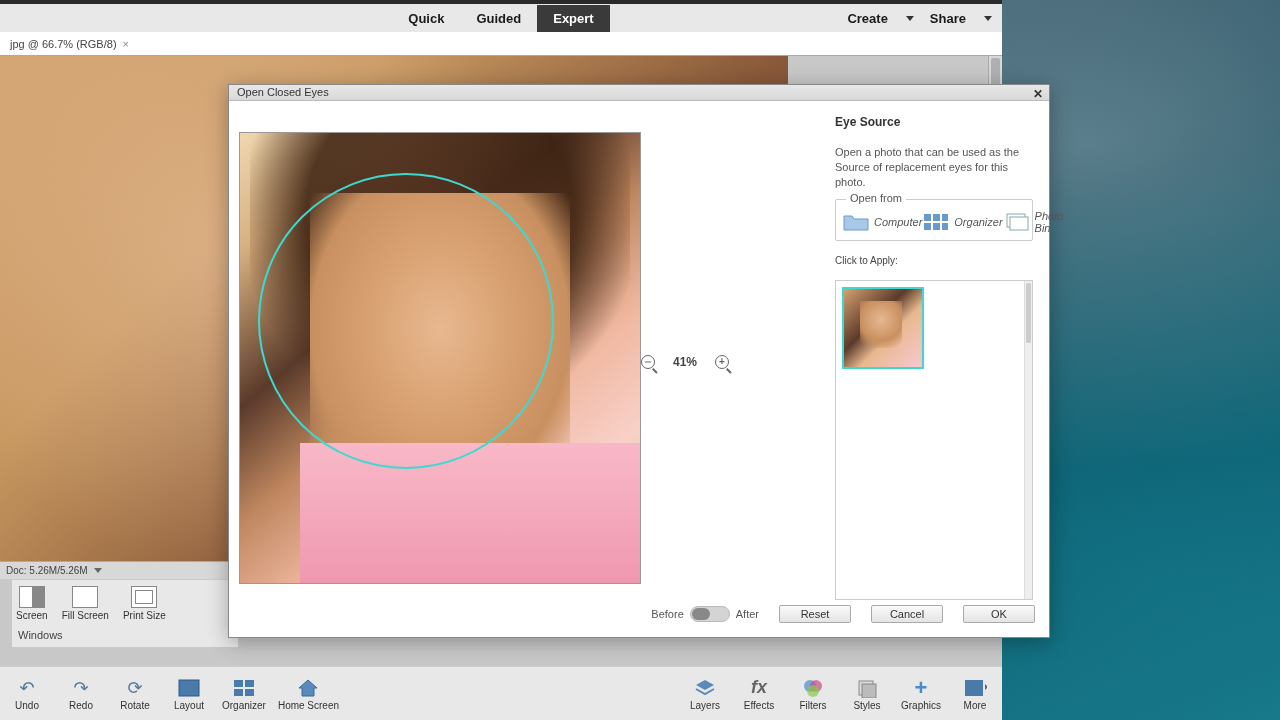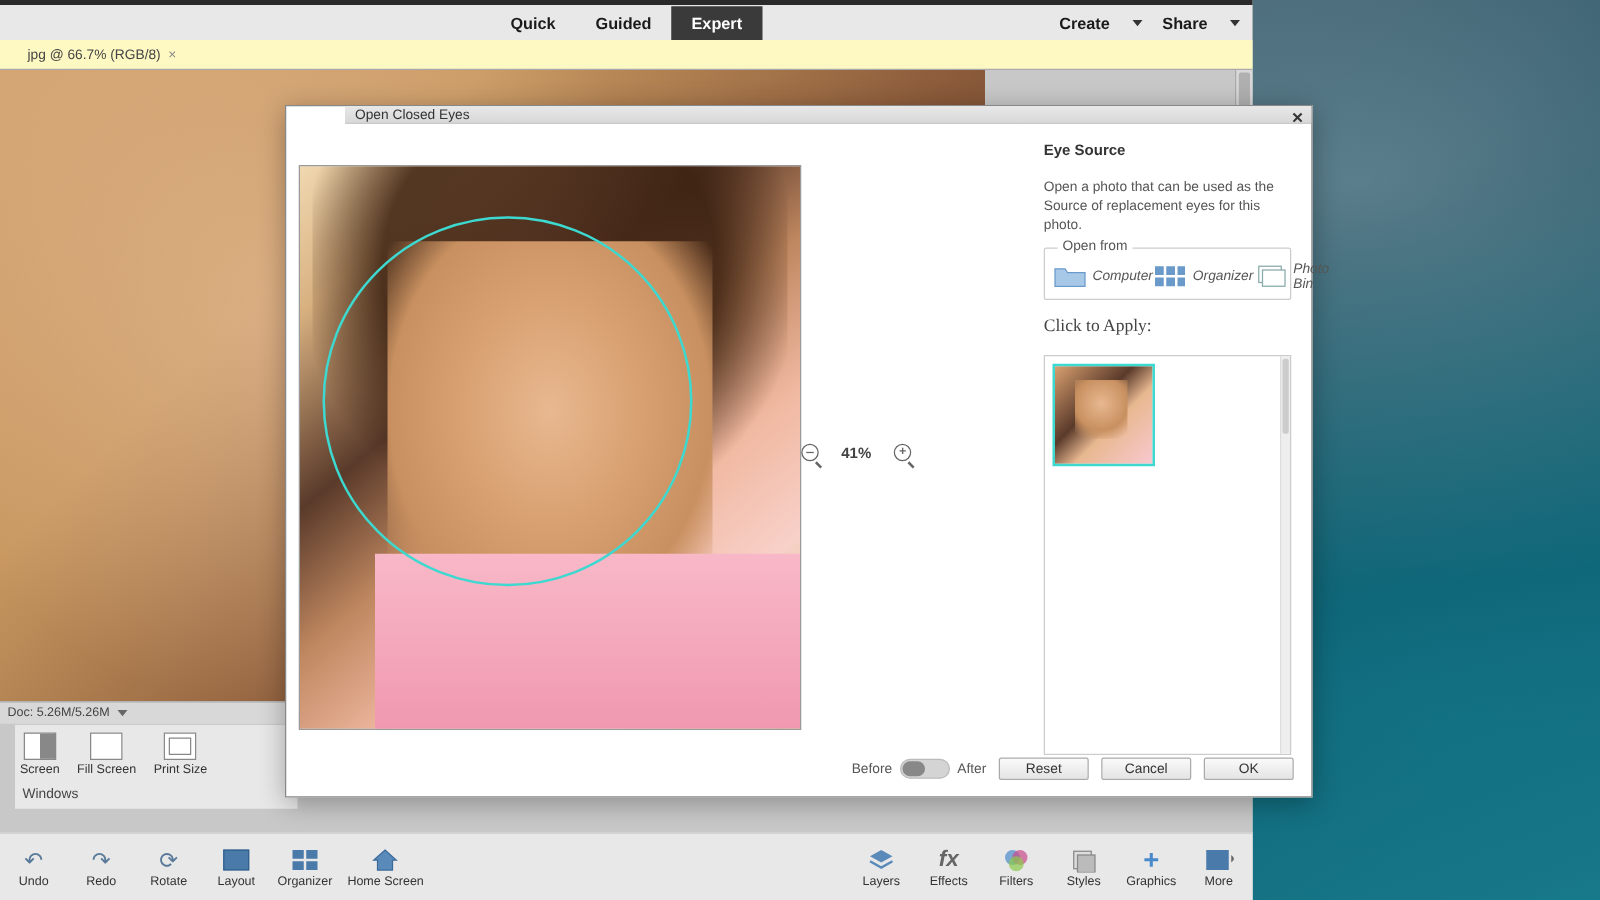"jpg @ 66.7% (RGB/8)" .doc-tab-bar { background: #fef9c3 -> #ffffff; padding-left: 16px -> 4px }
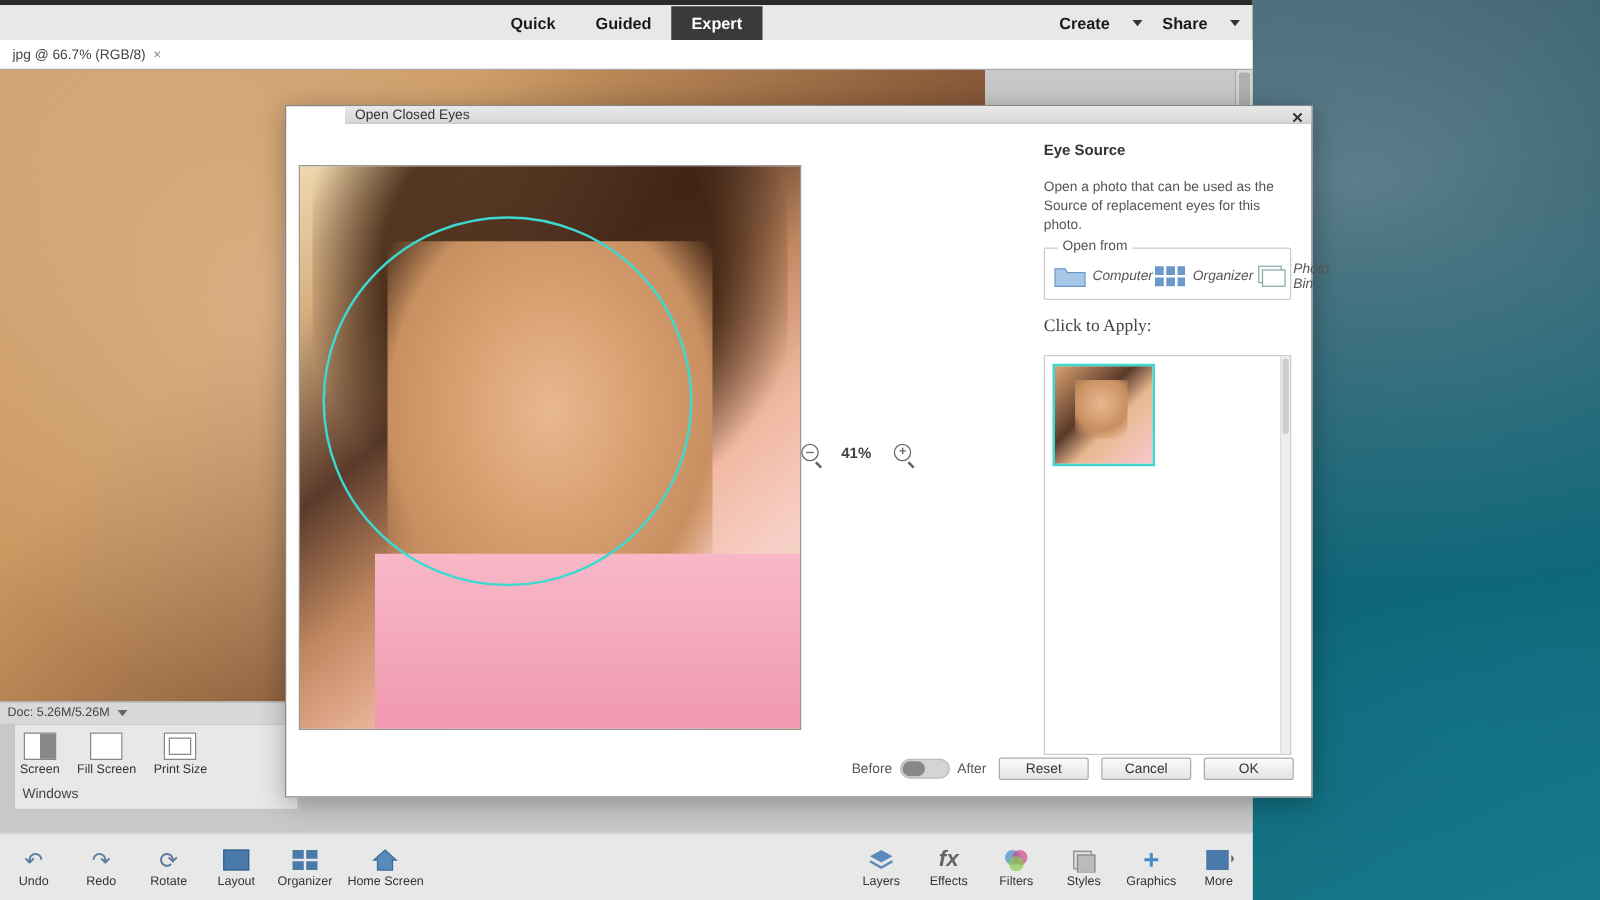"Open Closed Eyes" .dialog-title { margin-left: 47px -> none }
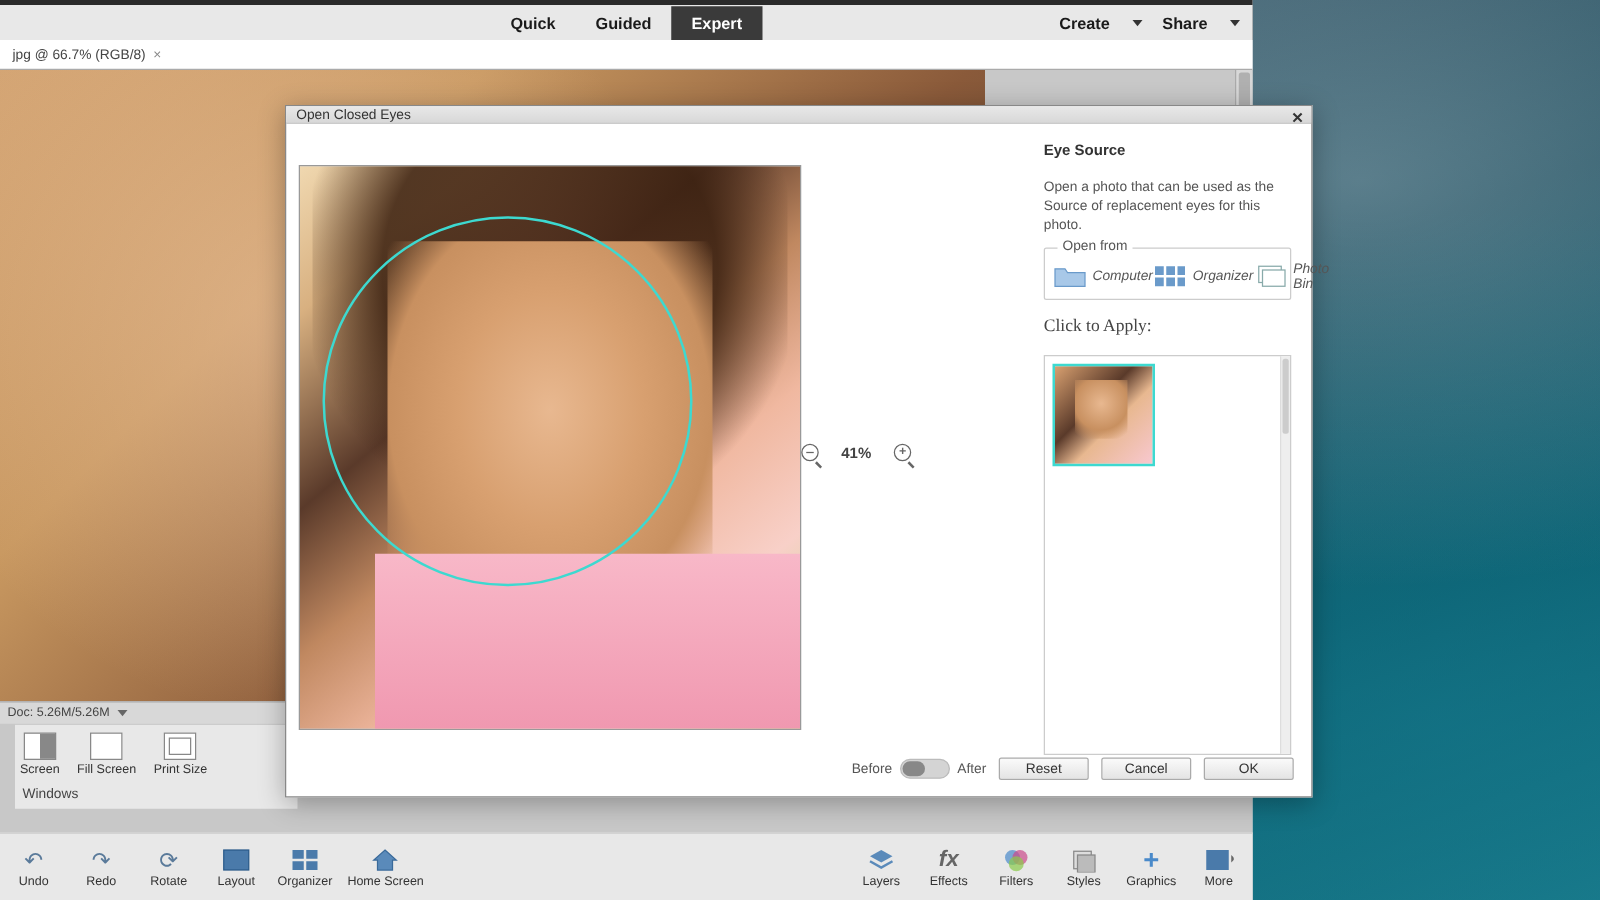"Click to Apply:" .click-label { font-family: Liberation Serif, serif -> none; font-size: 14px -> 10px }
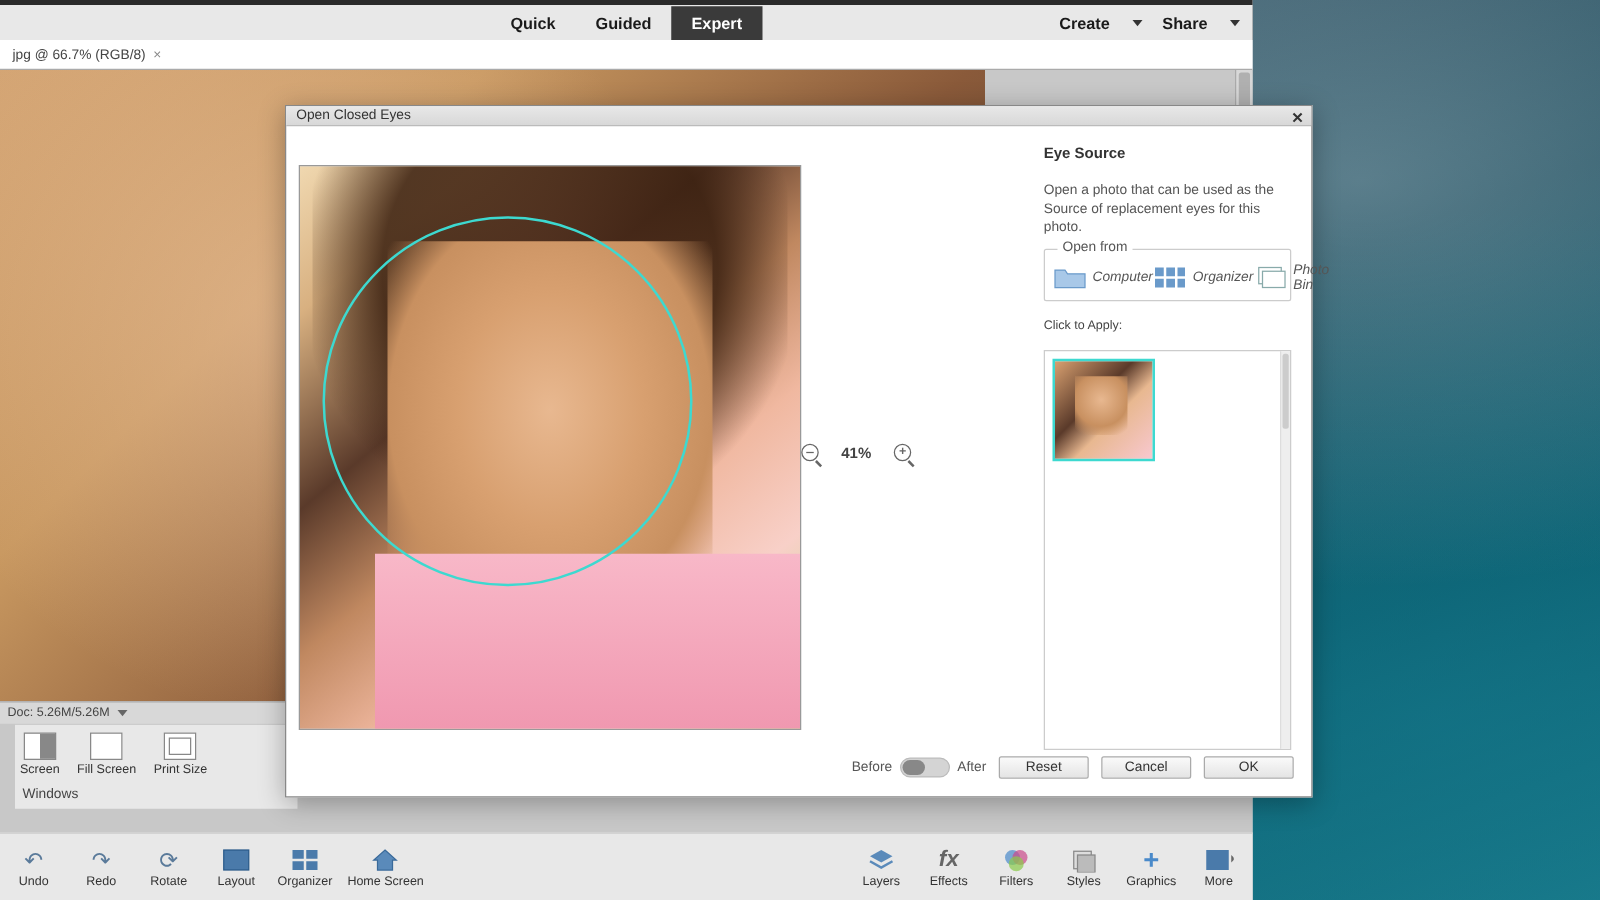"Before" .dialog-footer { gap: 10px -> 20px }
